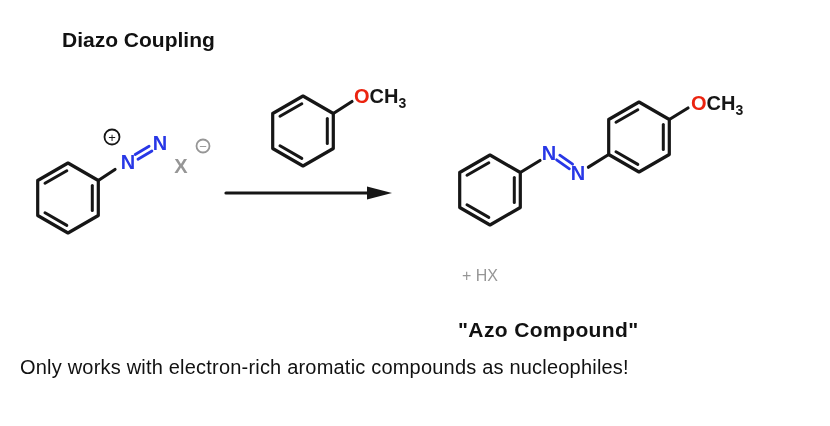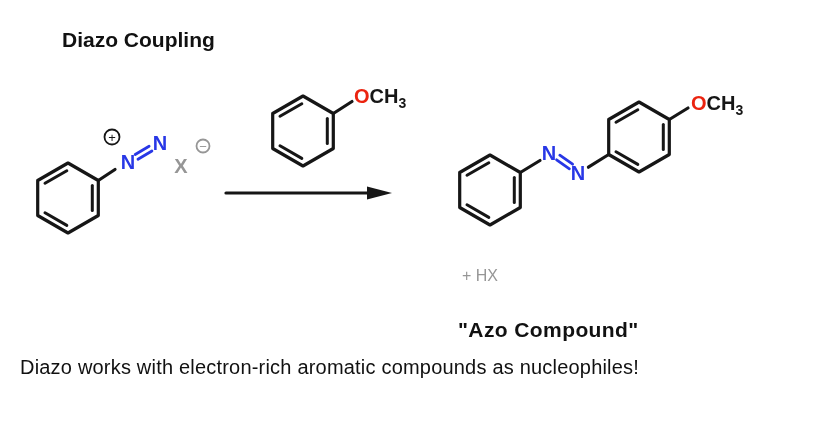"Diazo works with electron-rich aromatic" div.txt { text: Diazo -> Only }
